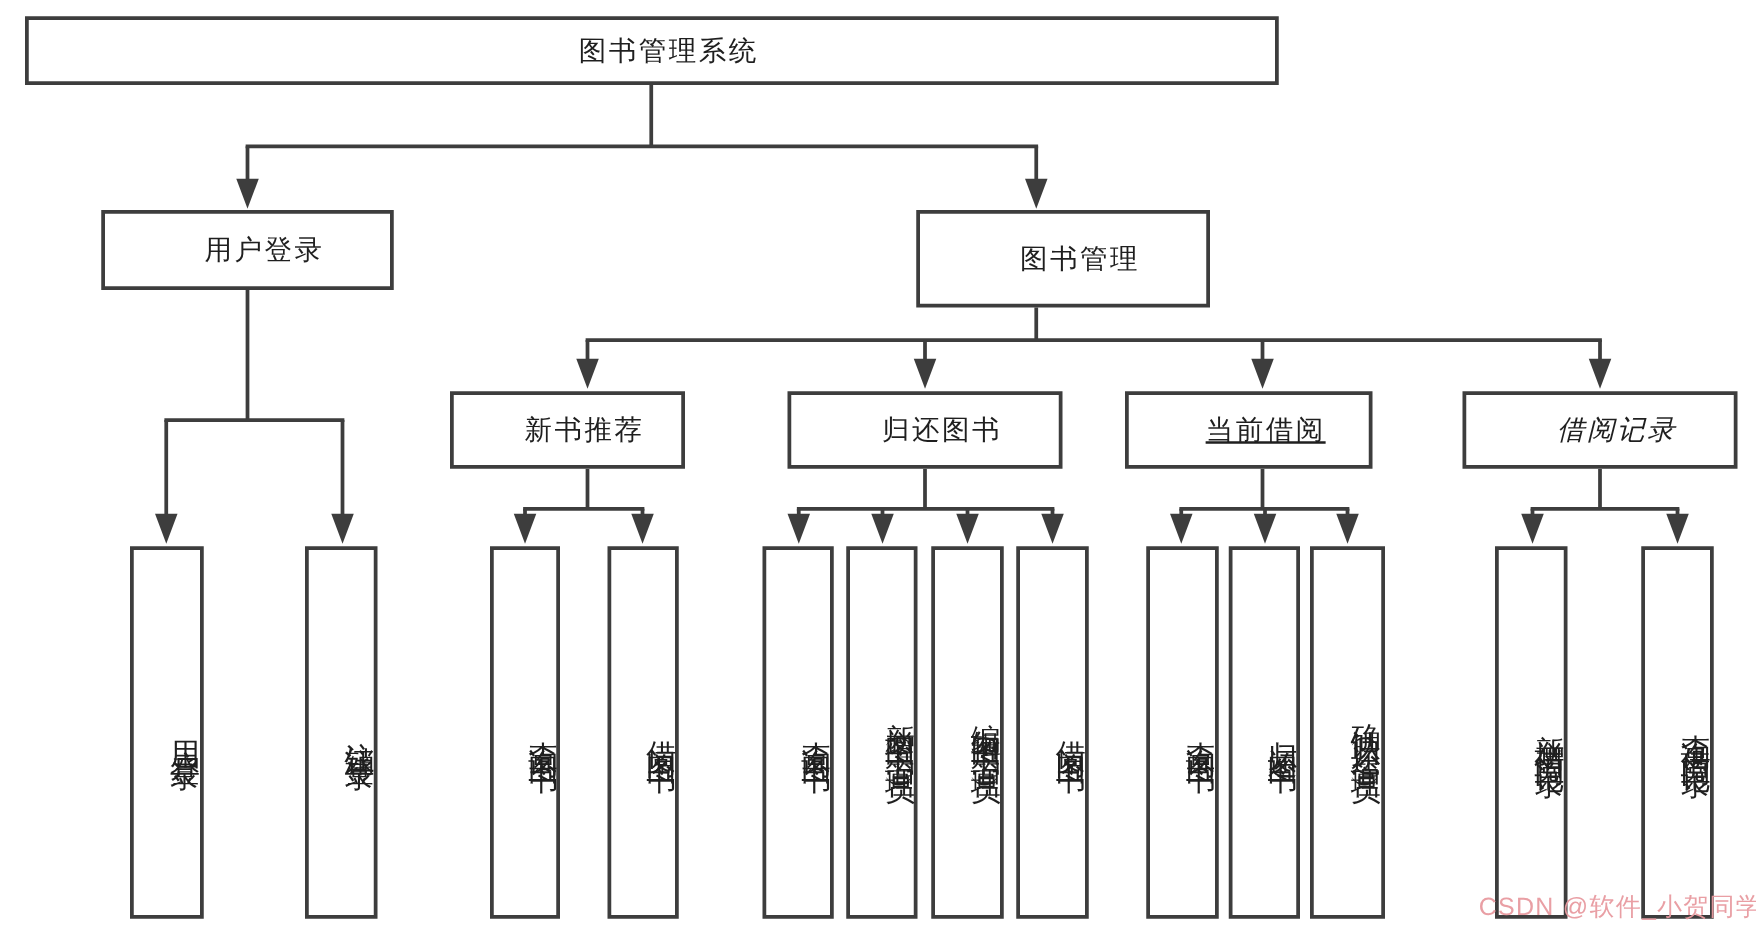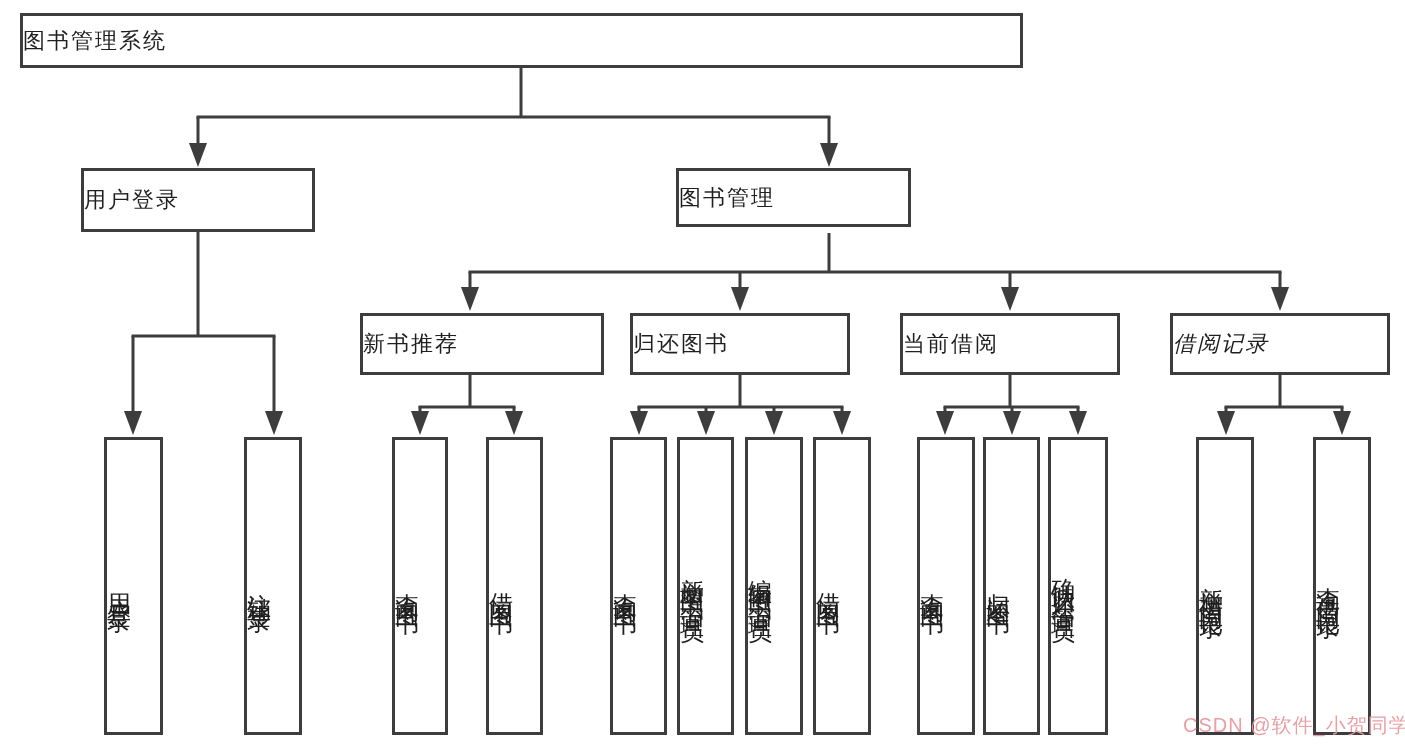"图书管理系统" .node { justify-content: none -> center; padding-left: none -> 27px }
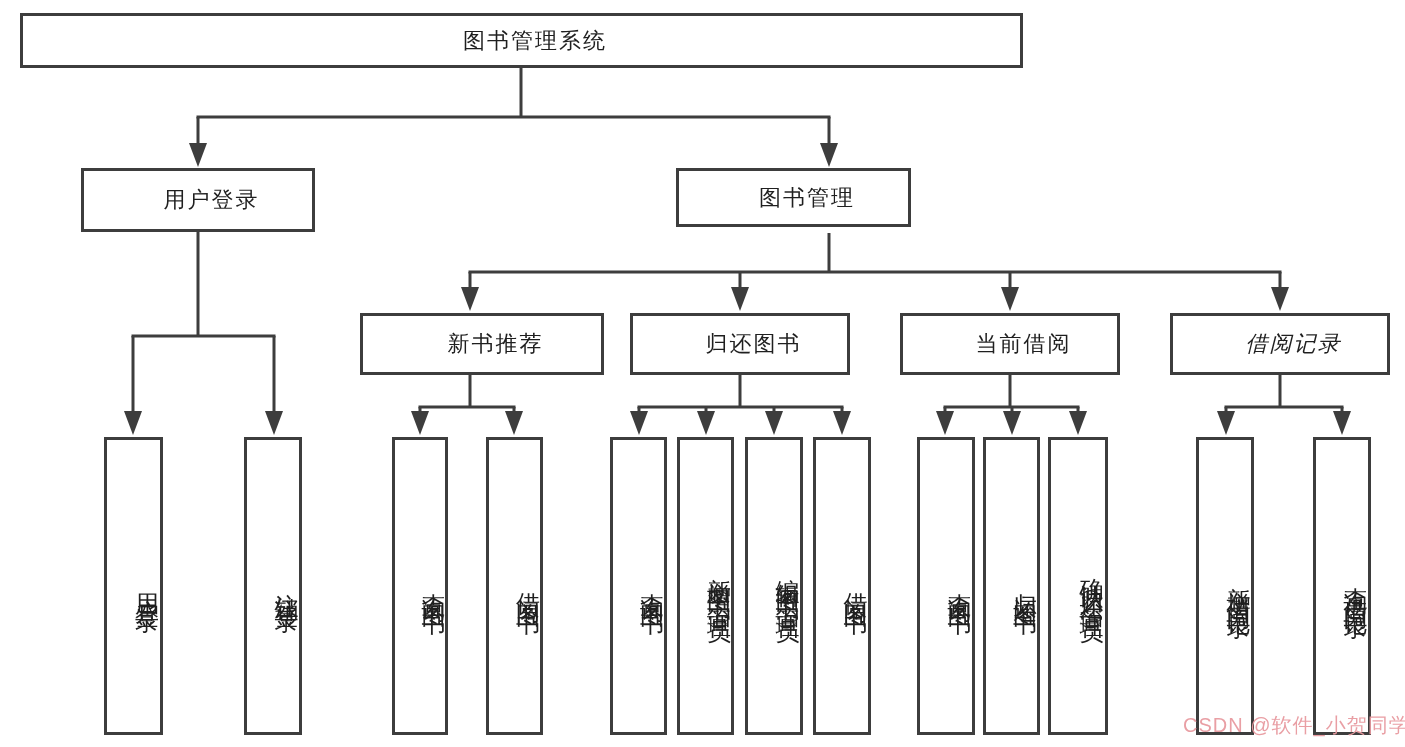"图书管理" .n-book-mgmt { height: 59px -> 78px; left: 676px -> 733px }
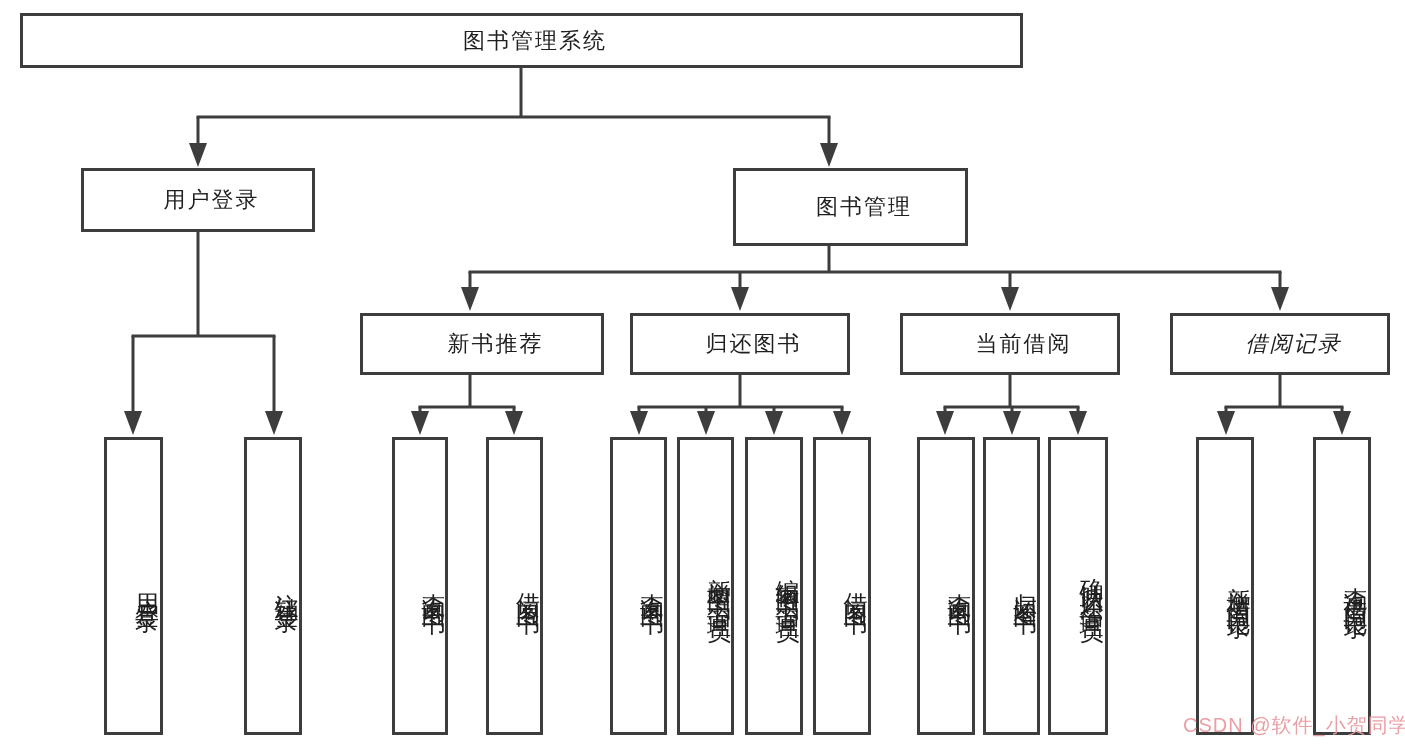"新书推荐" .n-new-book { width: 244px -> 188px }
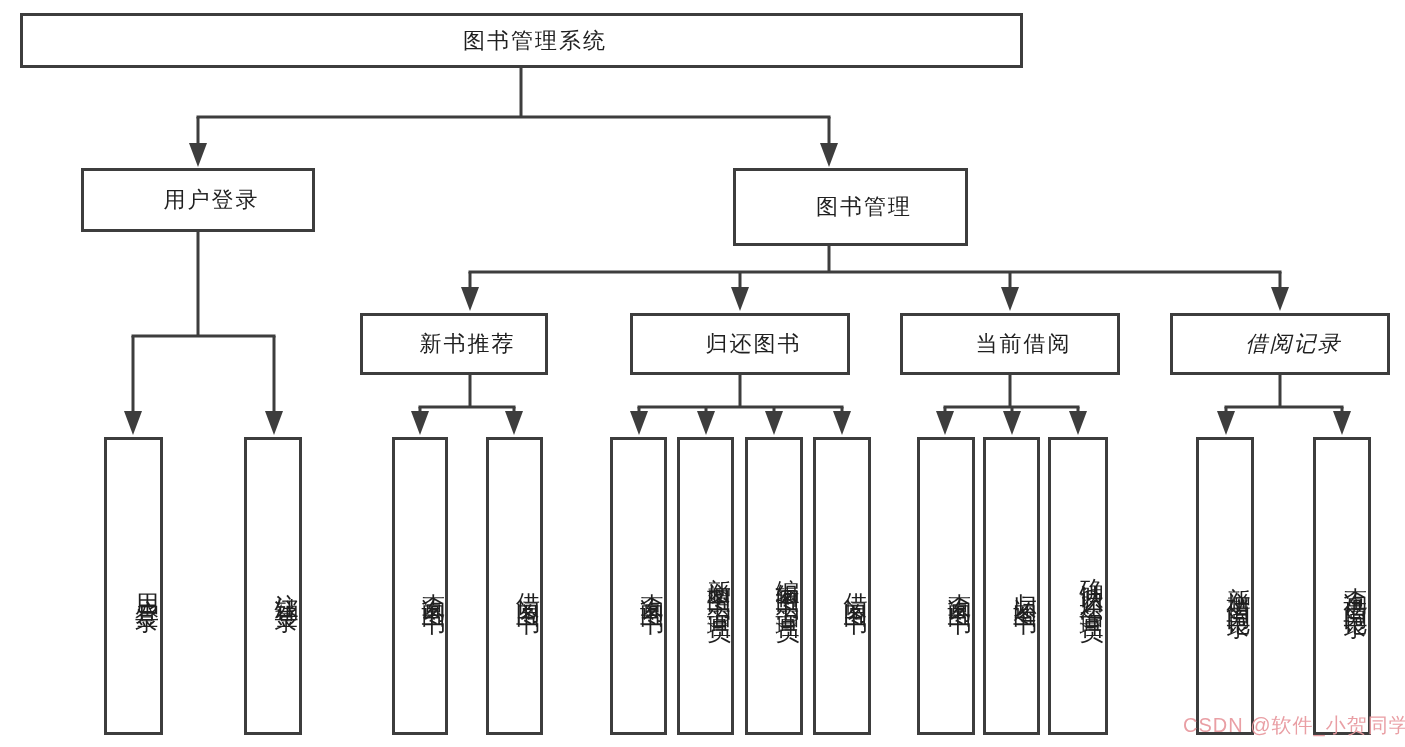"当前借阅" .n-current-borrow { text-decoration: none -> underline; width: 220px -> 198px }
